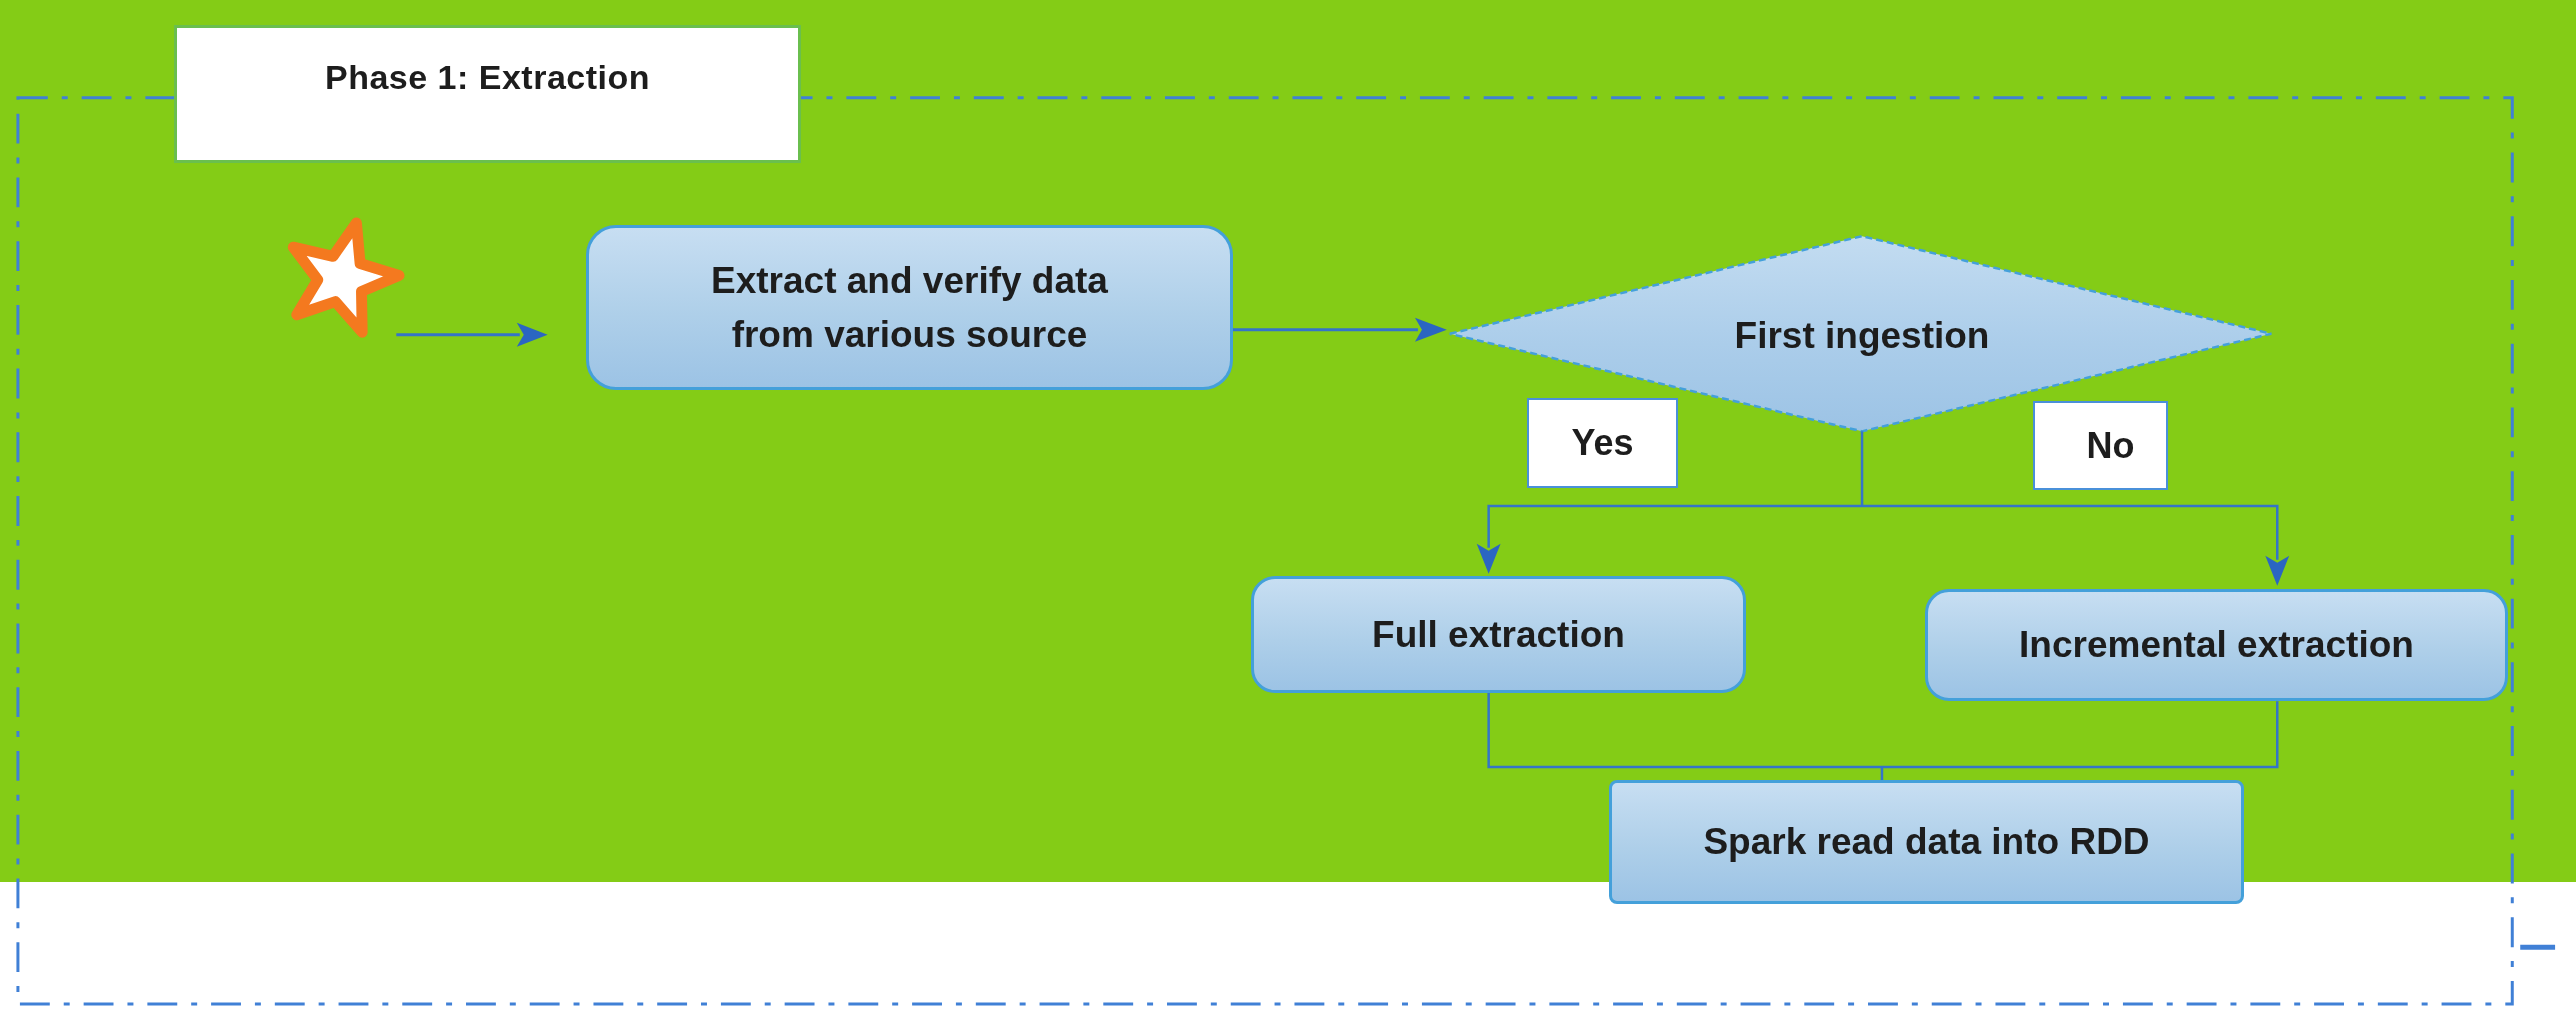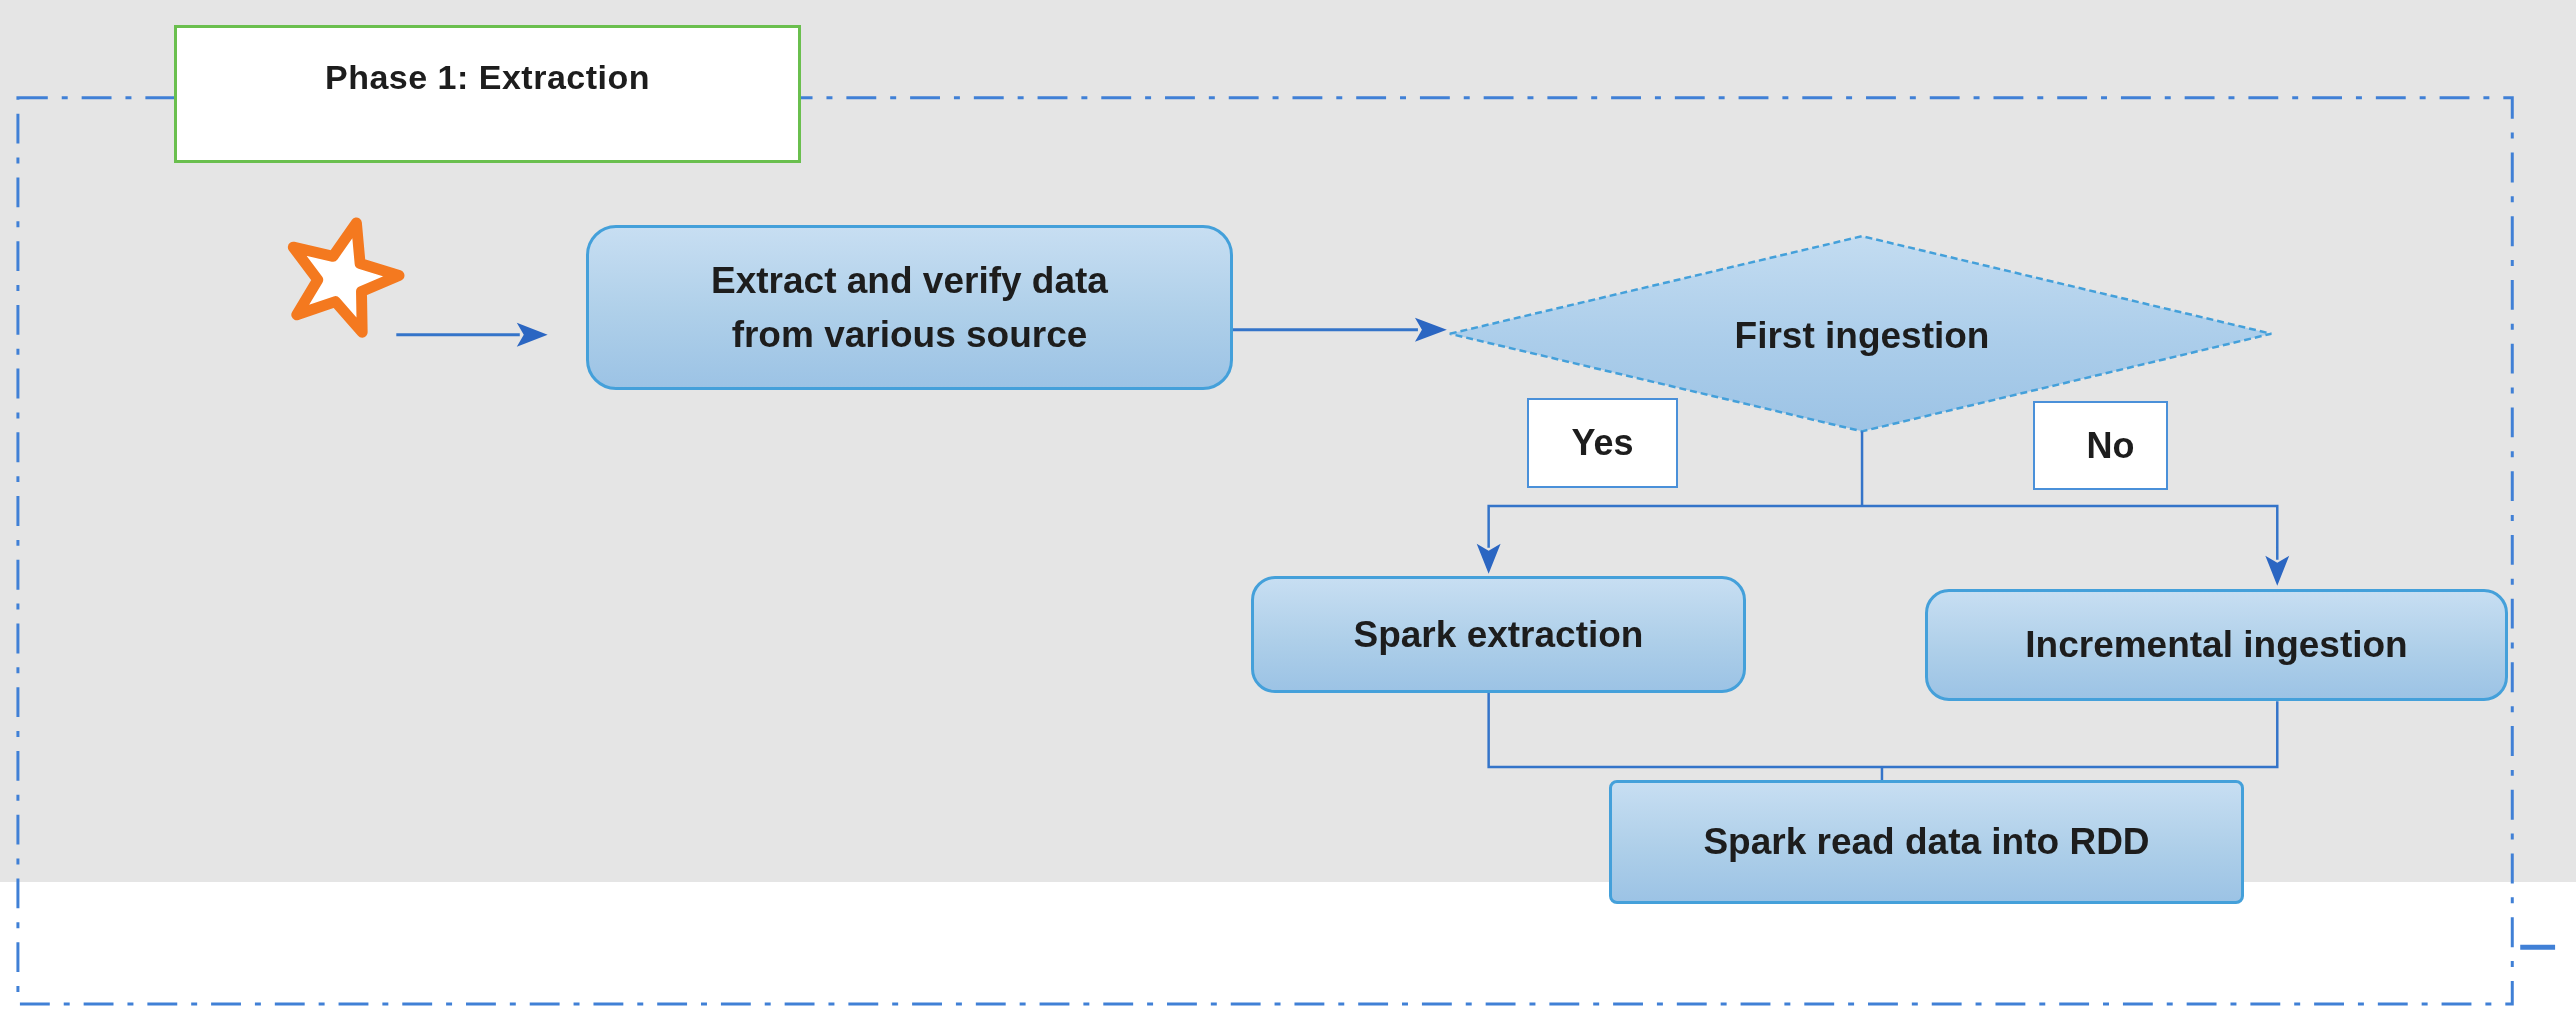"Phase 1: Extraction" .canvas { background: #e5e5e5 -> #84cc16 }
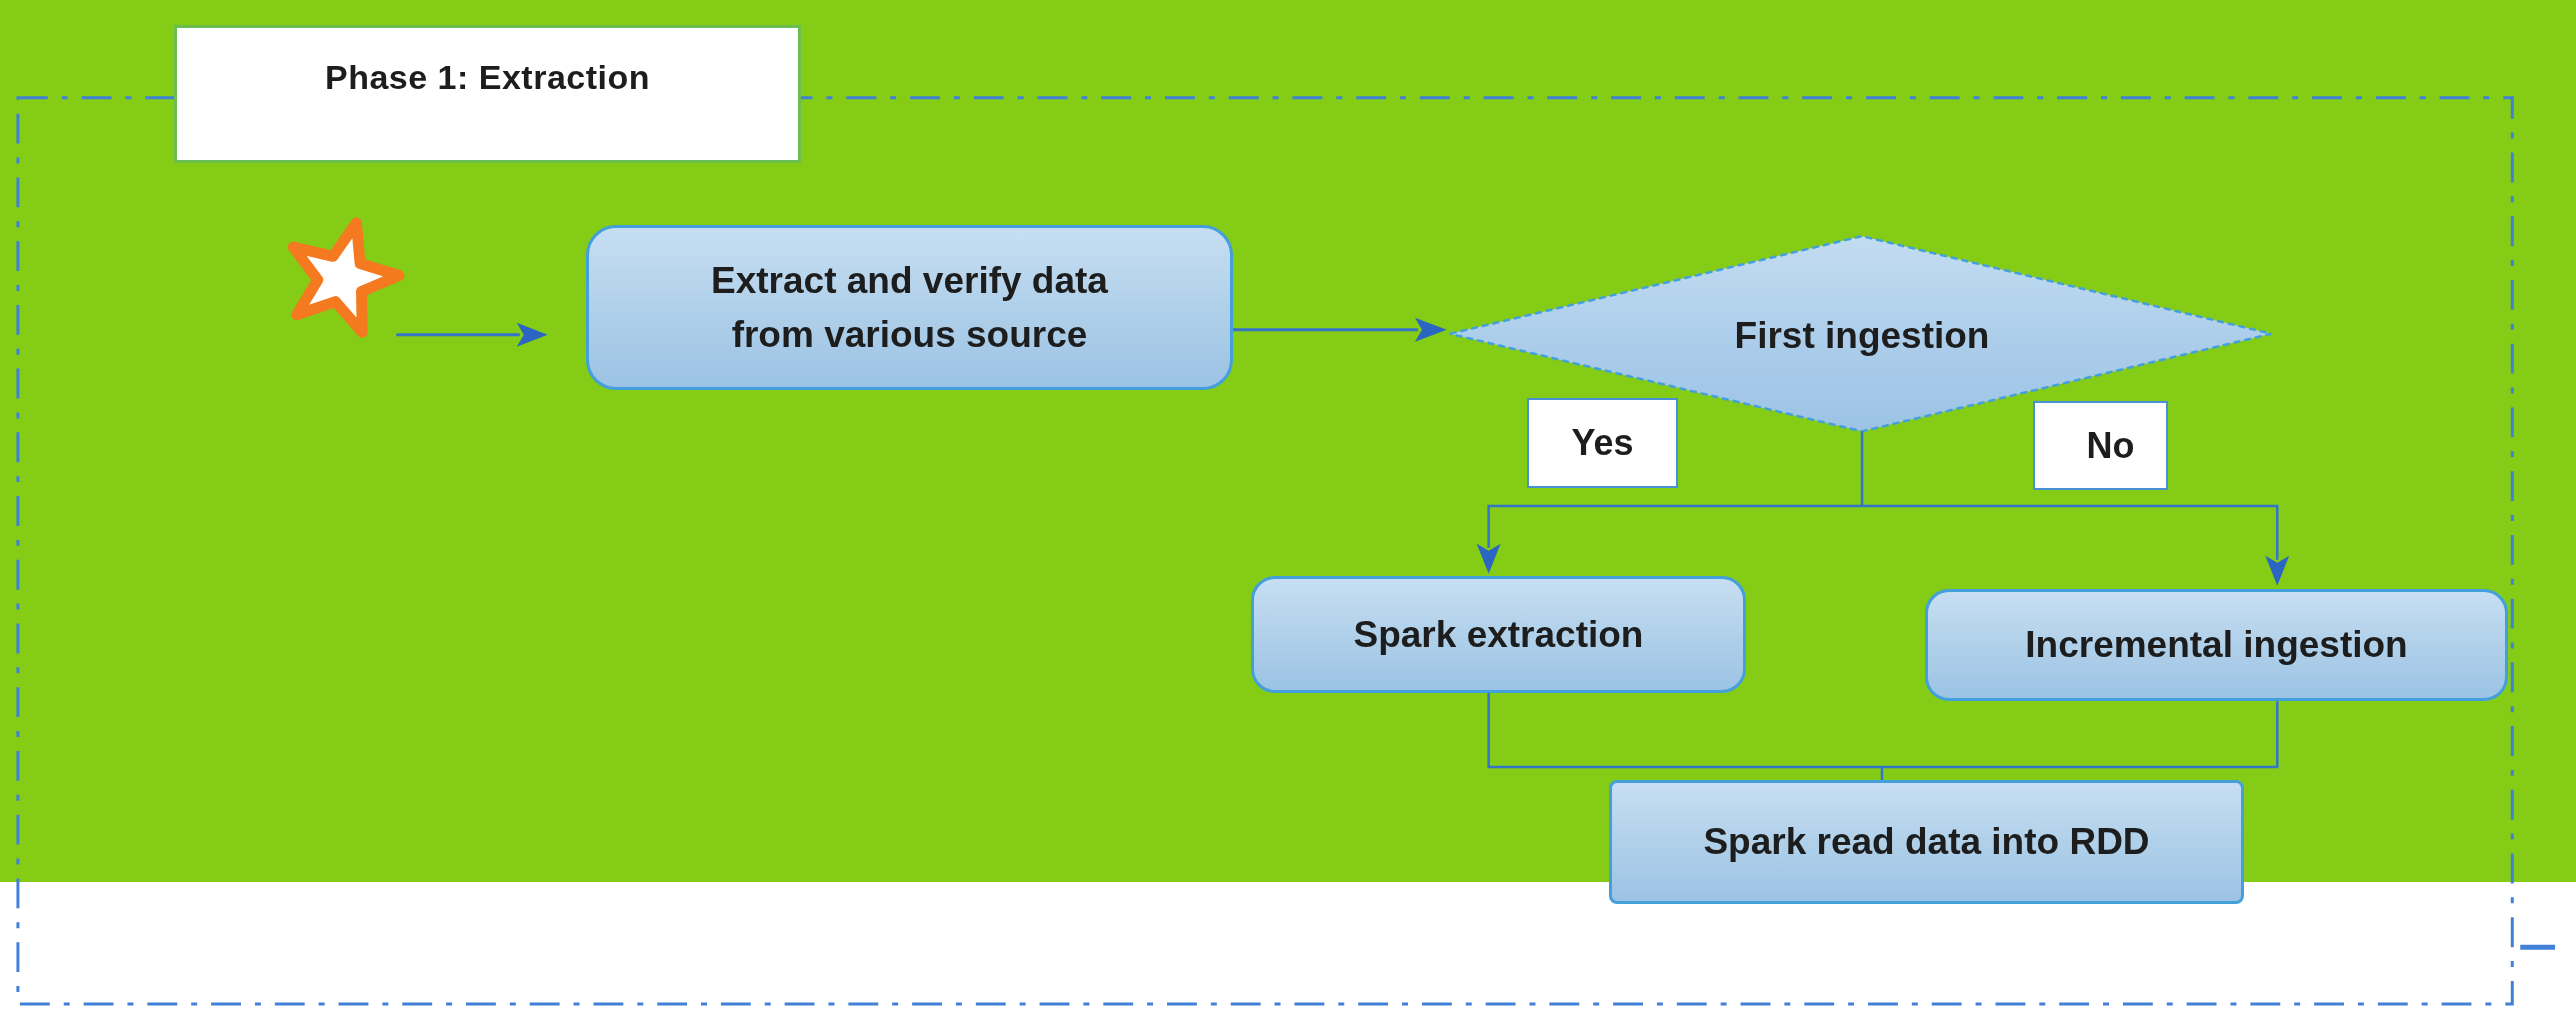"Spark extraction" div.node { text: Spark -> Full }
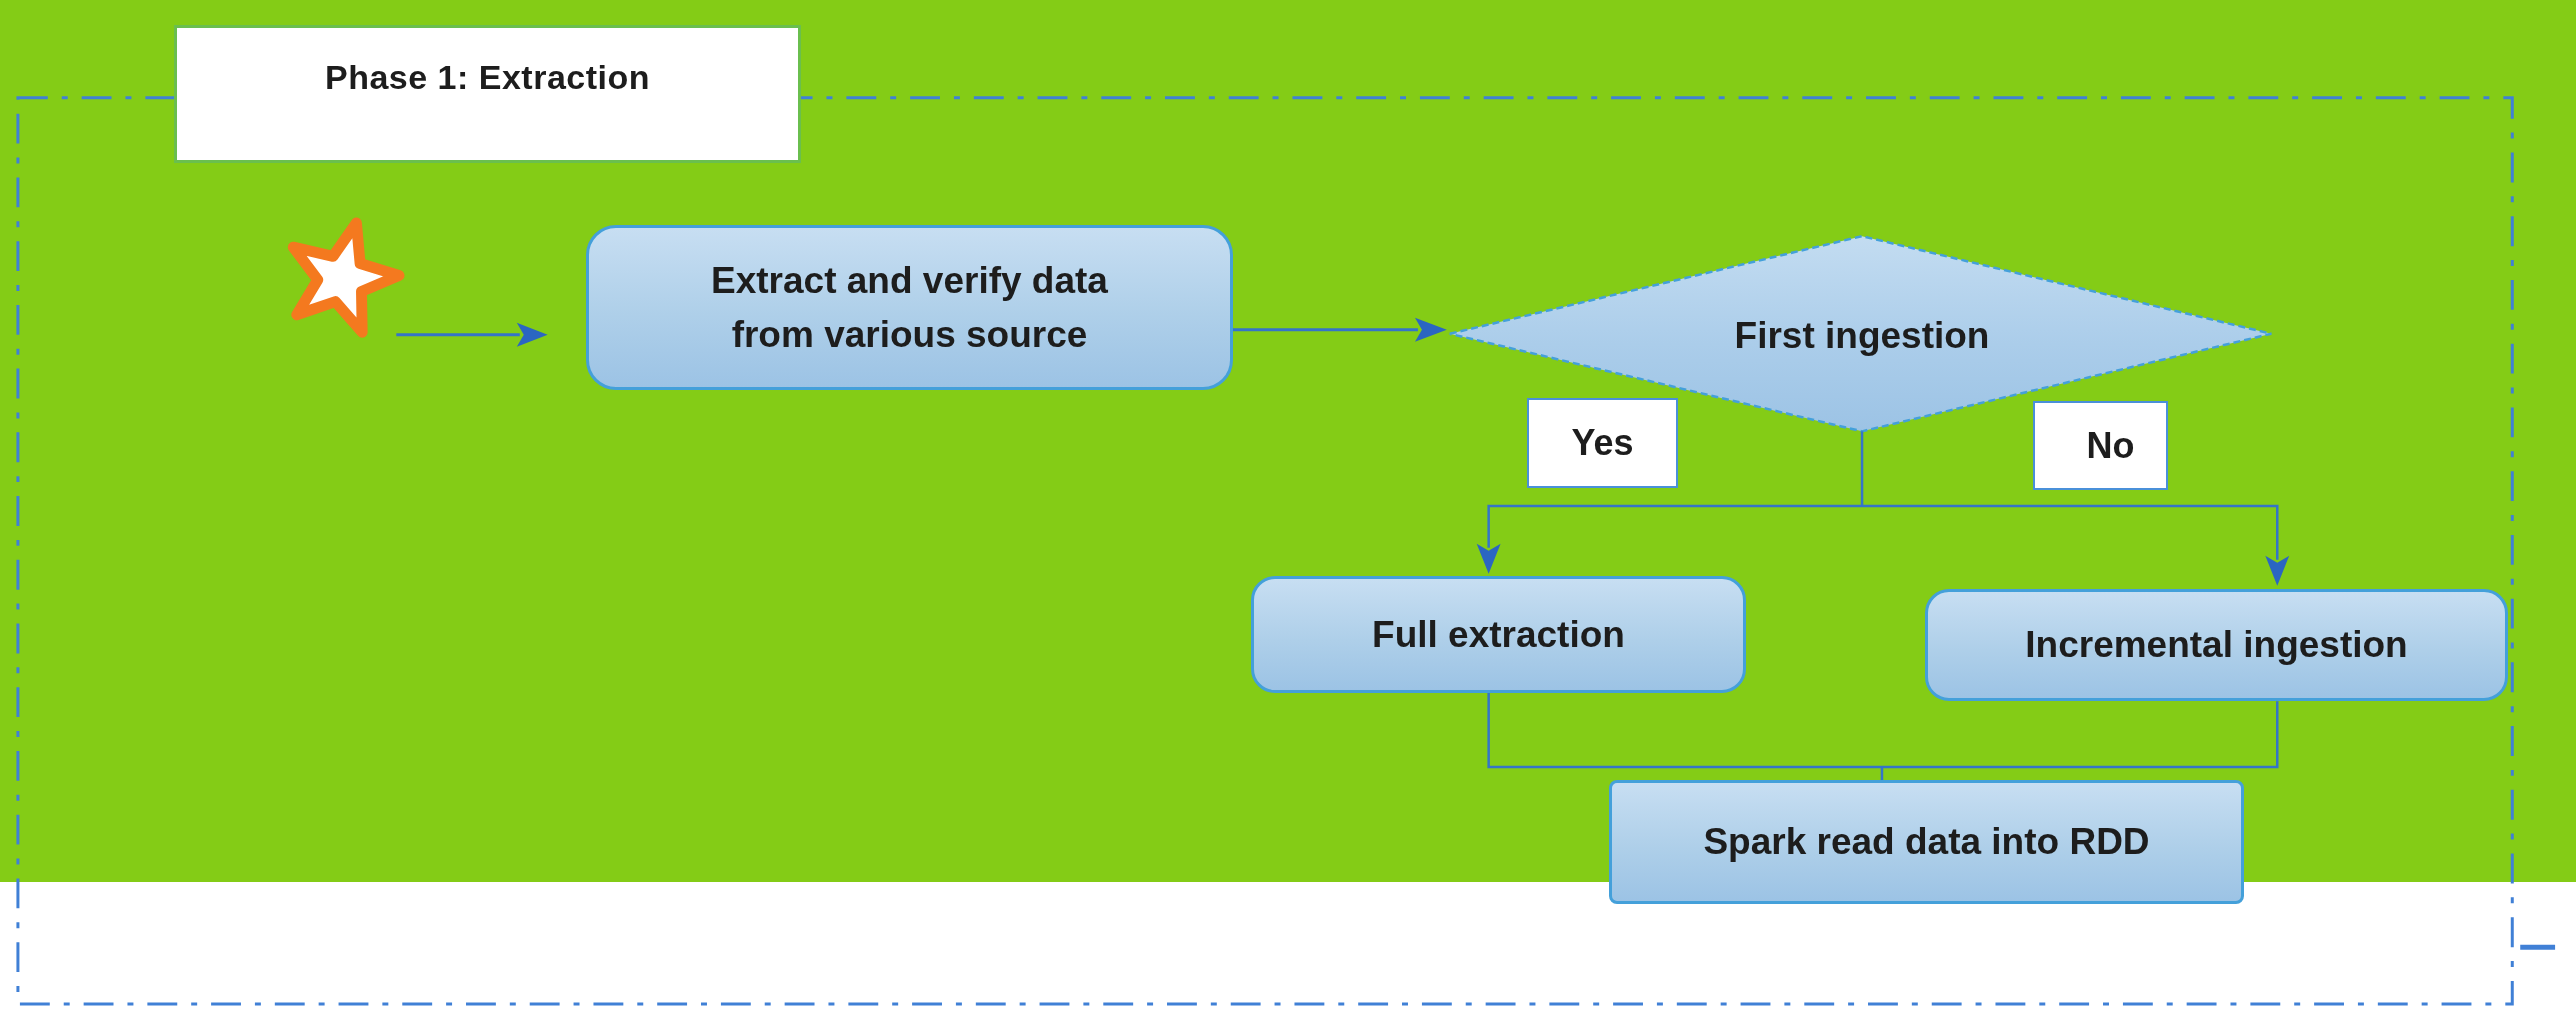"Incremental ingestion" div.node { text: ingestion -> extraction }
